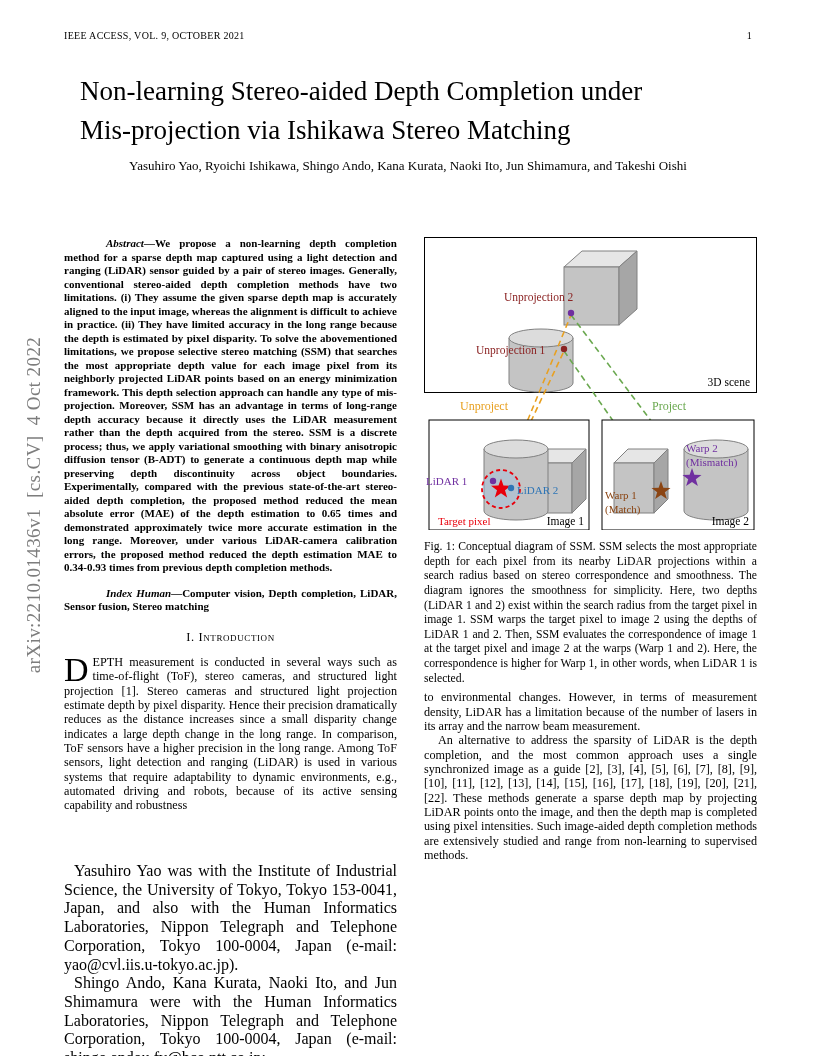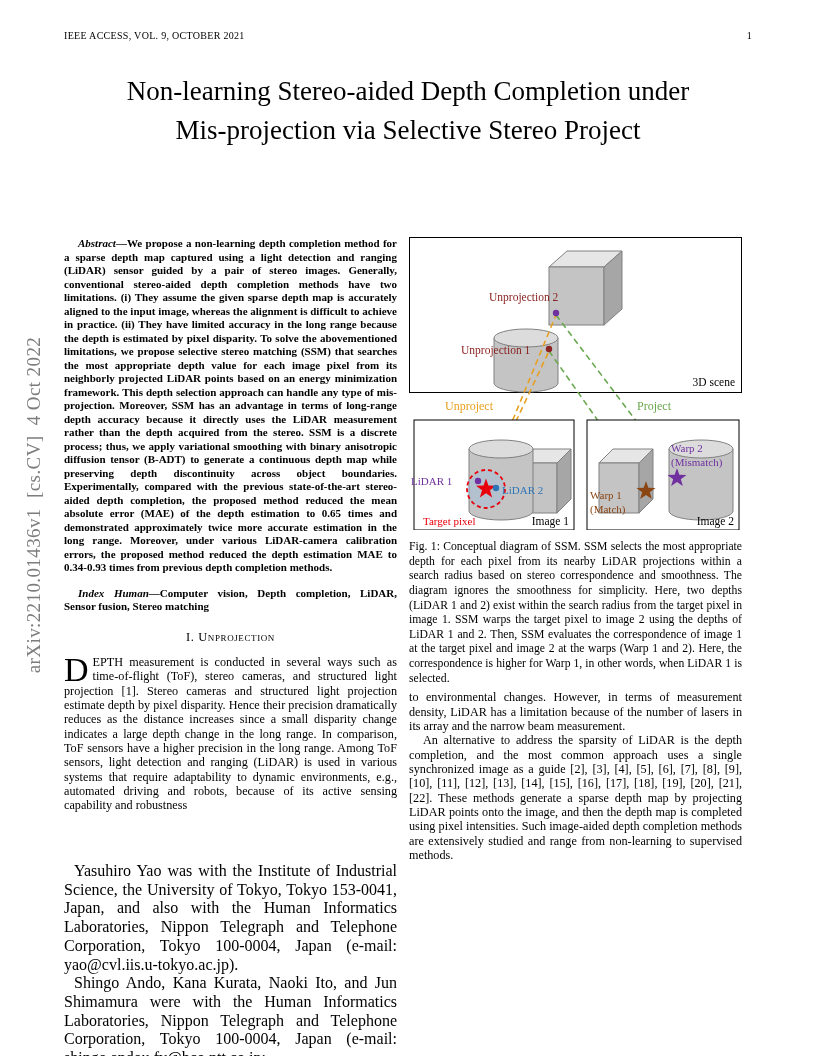"Non-learning Stereo-aided Depth" .title { text-align: center -> none }
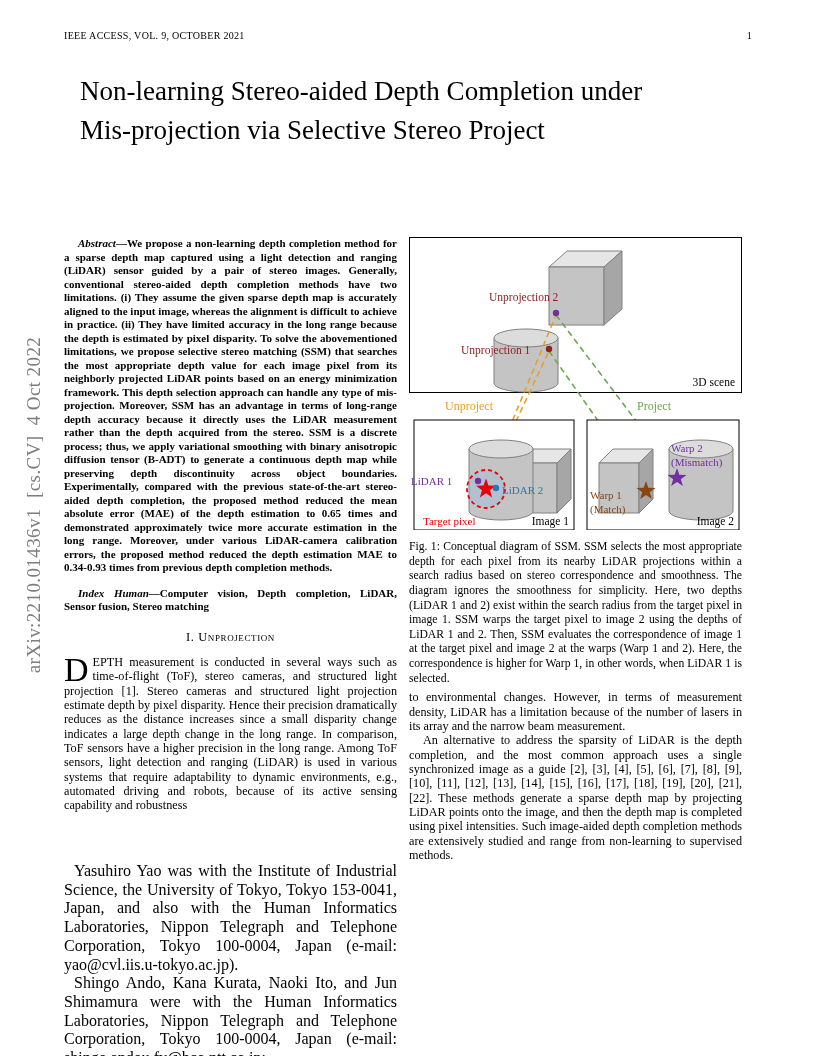"Mis-projection via Selective Stereo" span { text: Selective Stereo Project -> Ishikawa Stereo Matching }
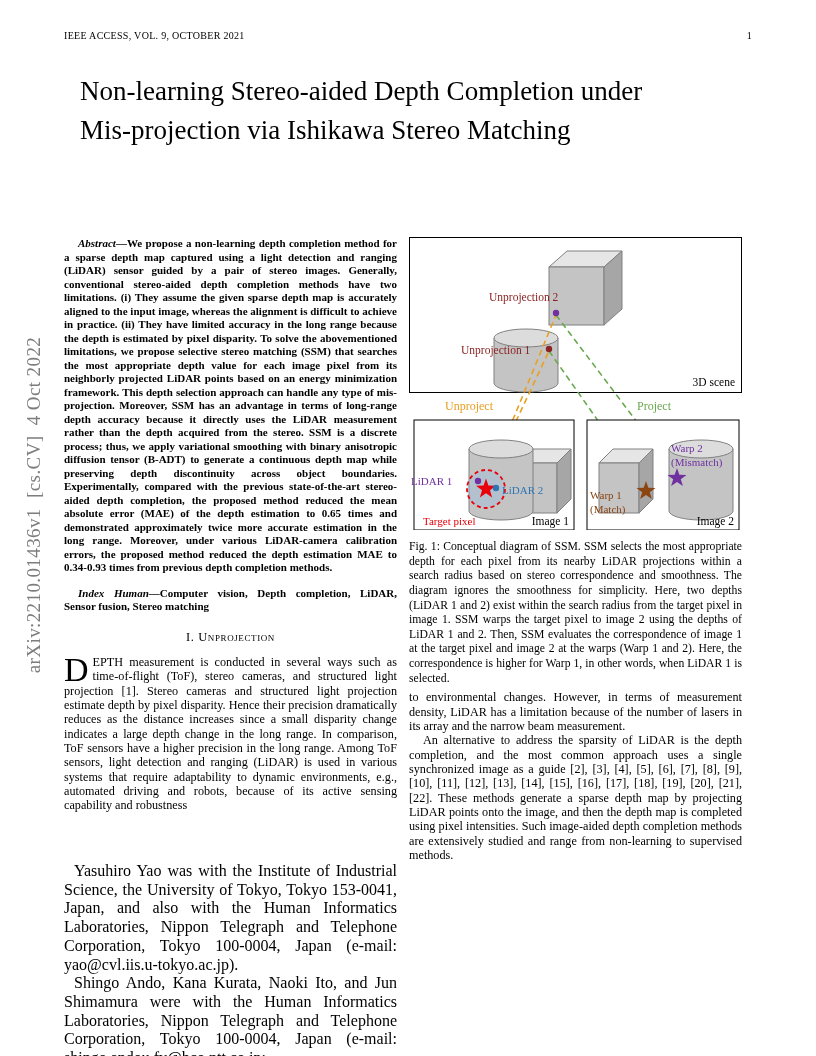"Yasuhiro Yao, Ryoichi Ishikawa, Shingo" div.authors { html: none -> <div>Yasuhiro Yao, Ryoichi Ishikawa, Shingo Ando, Kana Kurata, Naoki Ito, Jun Shimamura, and Takeshi Oishi</div> }
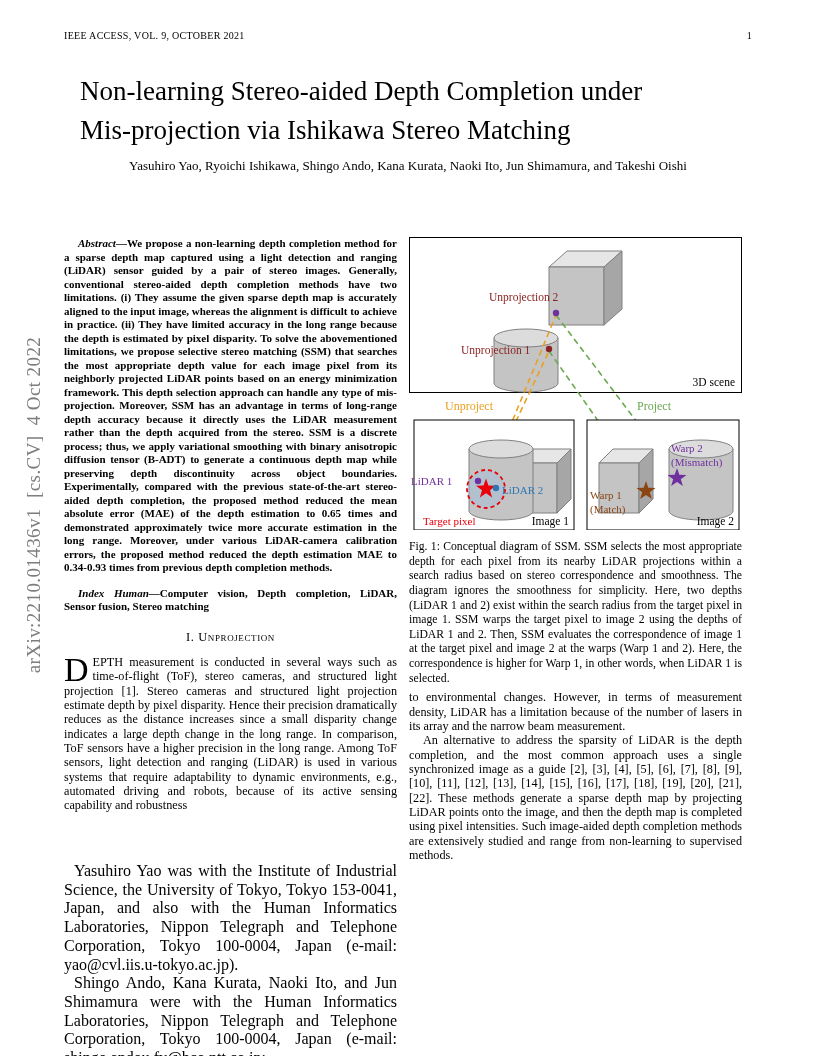"Abstract—" .abs-label, .it-label { margin-left: none -> 28px }
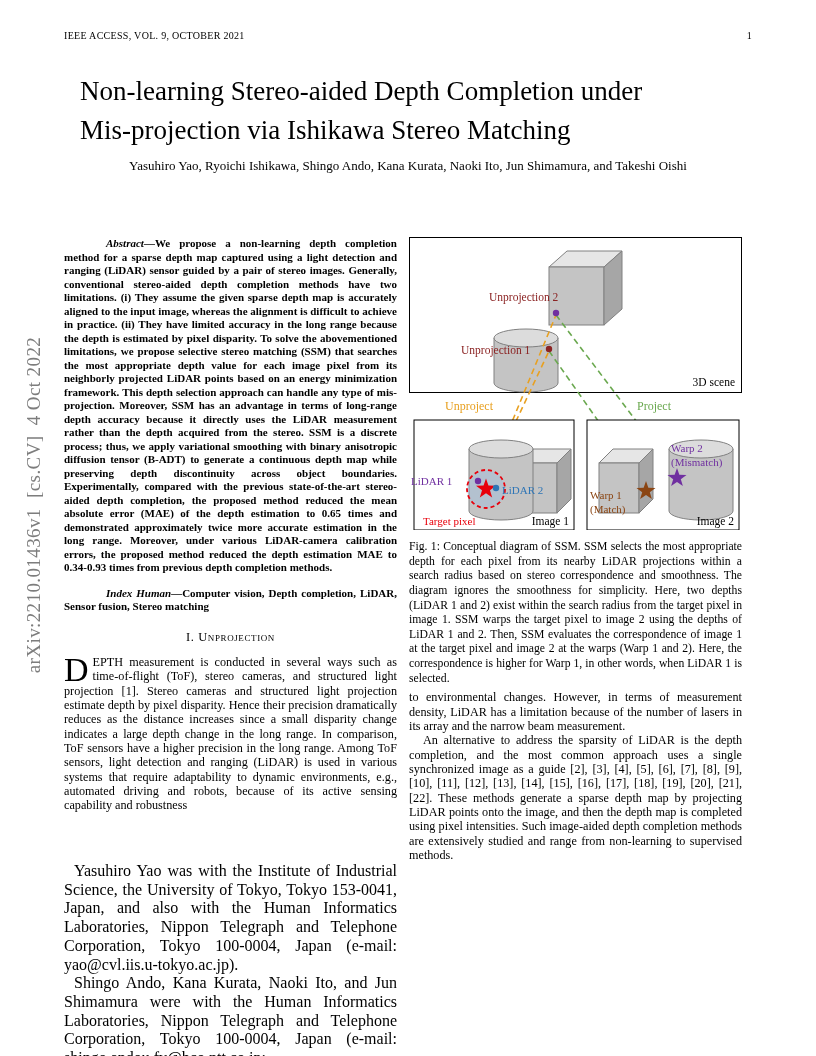"Unprojection 2" .col-right { left: 409px -> 424px }
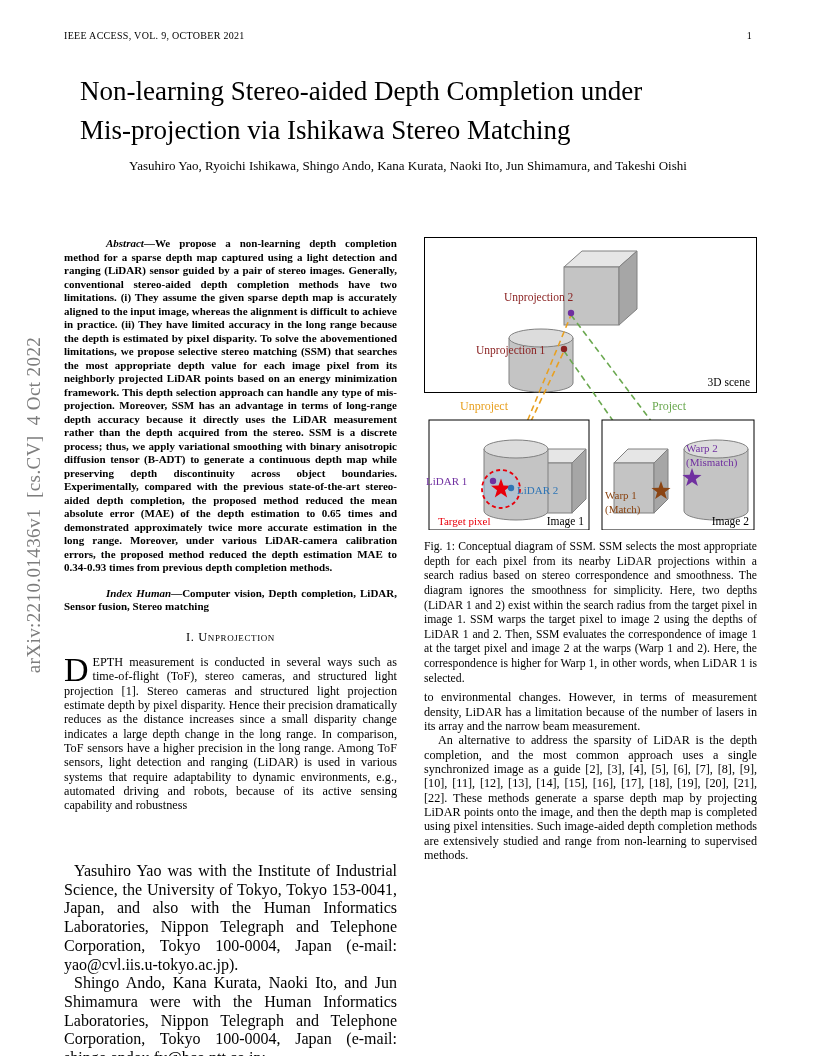"I. Unprojection" h2.section-heading { text: Unprojection -> Introduction }
